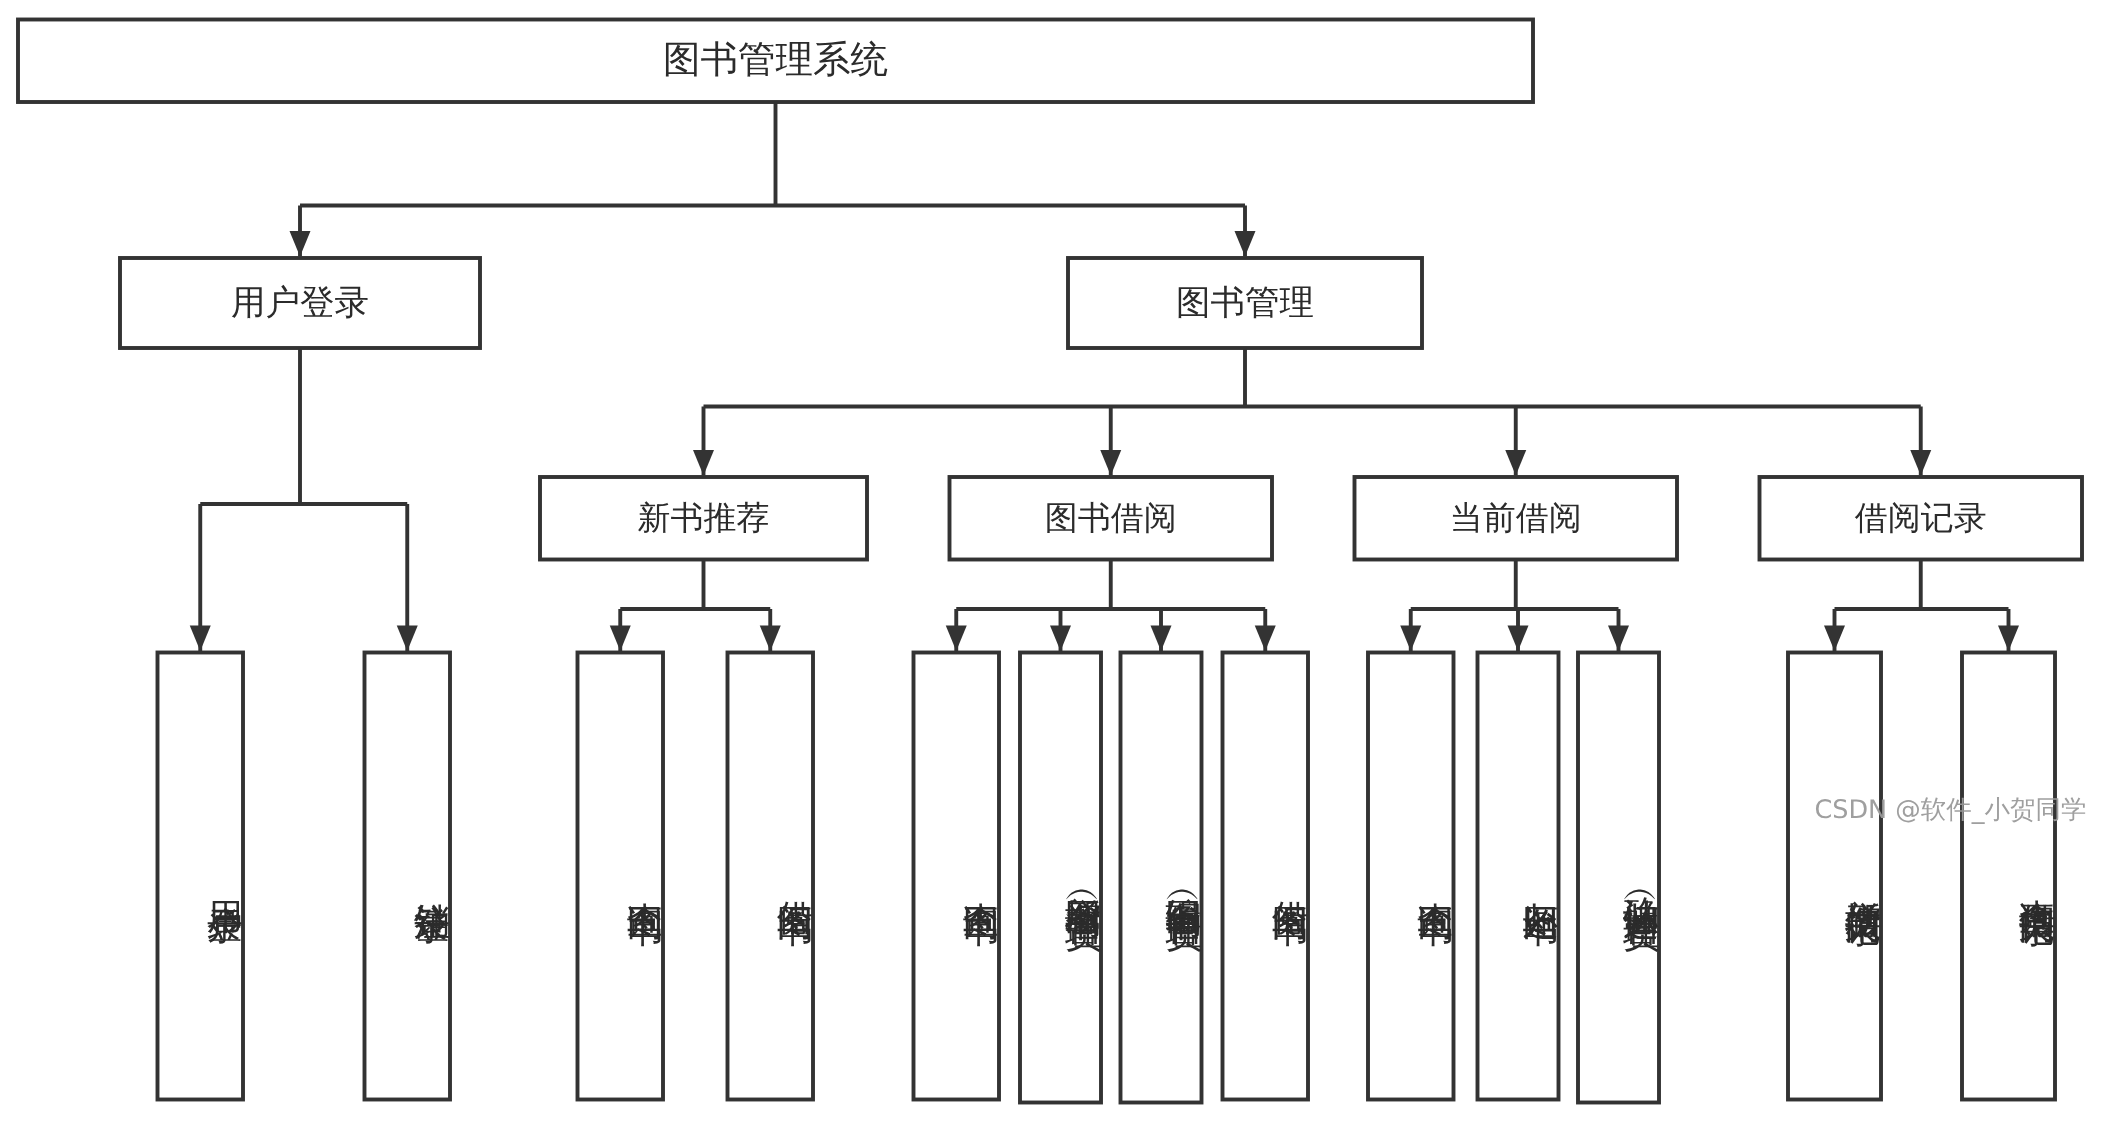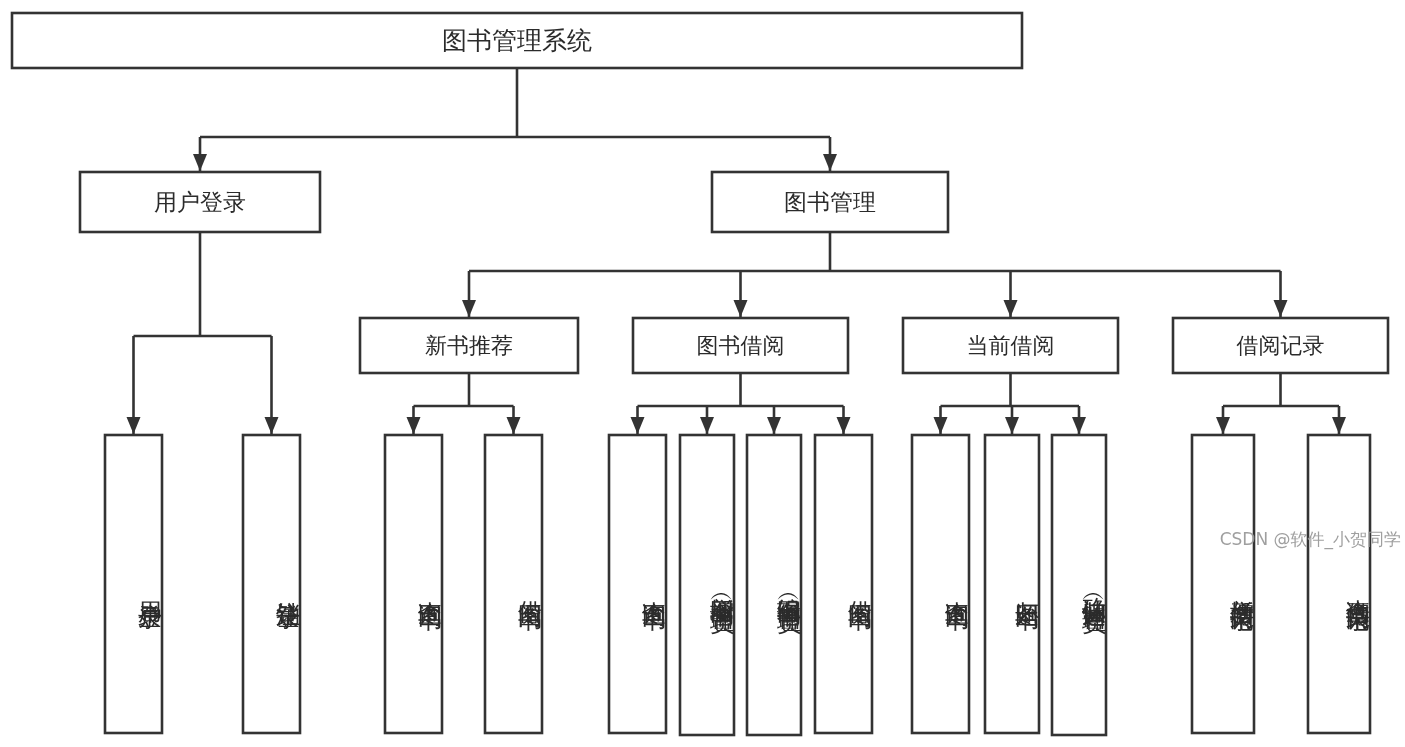"CSDN @软件_小贺同学" .watermark { right: 4px -> 14px }
